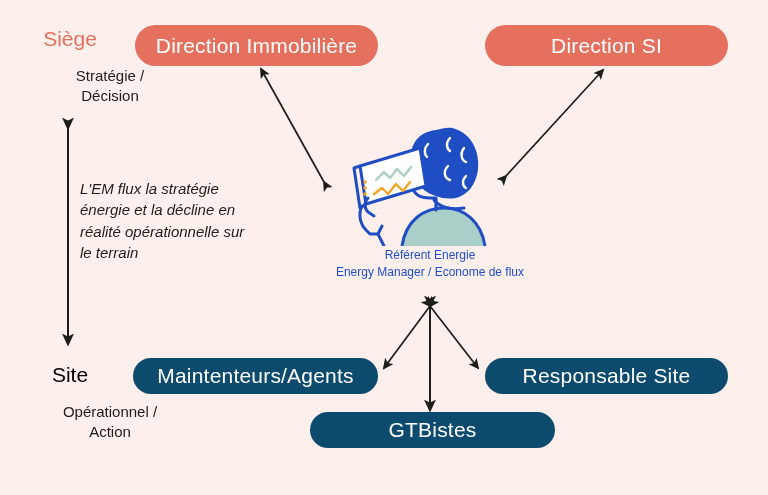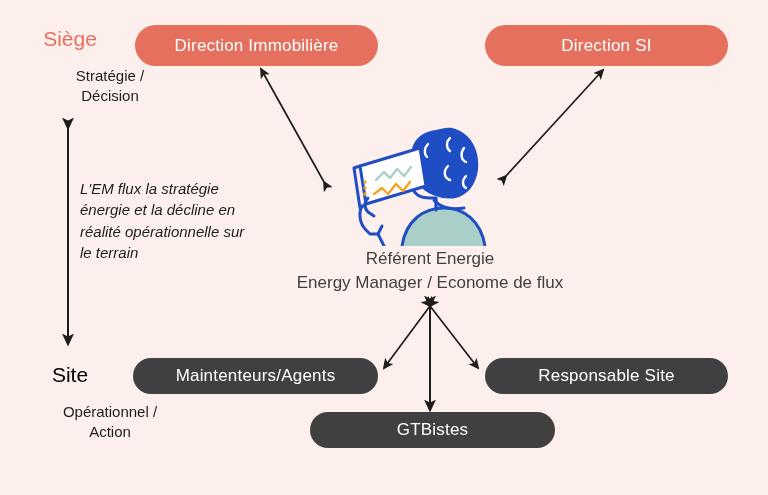"Direction Immobilière" .pill { font-size: 17px -> 21px }
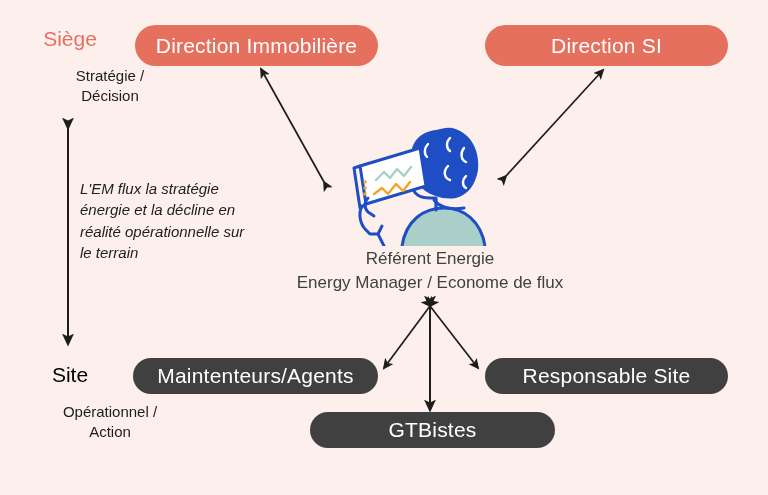"Référent Energie" #center-caption { color: #404040 -> #1d4ed8; font-size: 17px -> 12px }
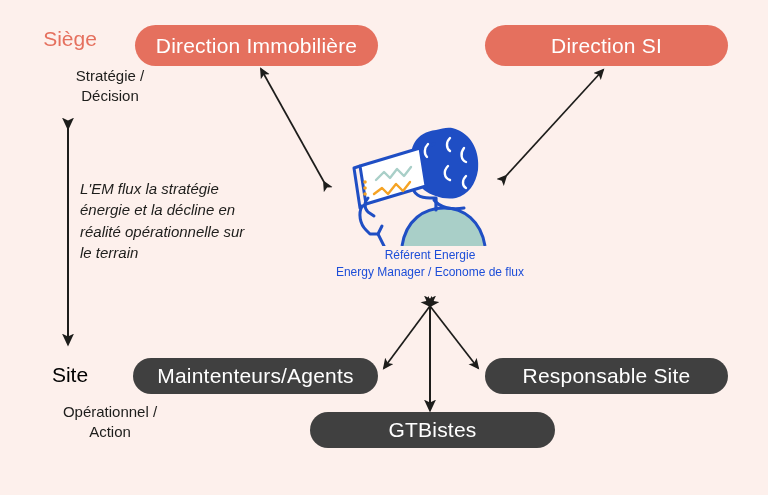"Maintenteurs/Agents" .pill.orange { background: #404040 -> #0c4a6e }
